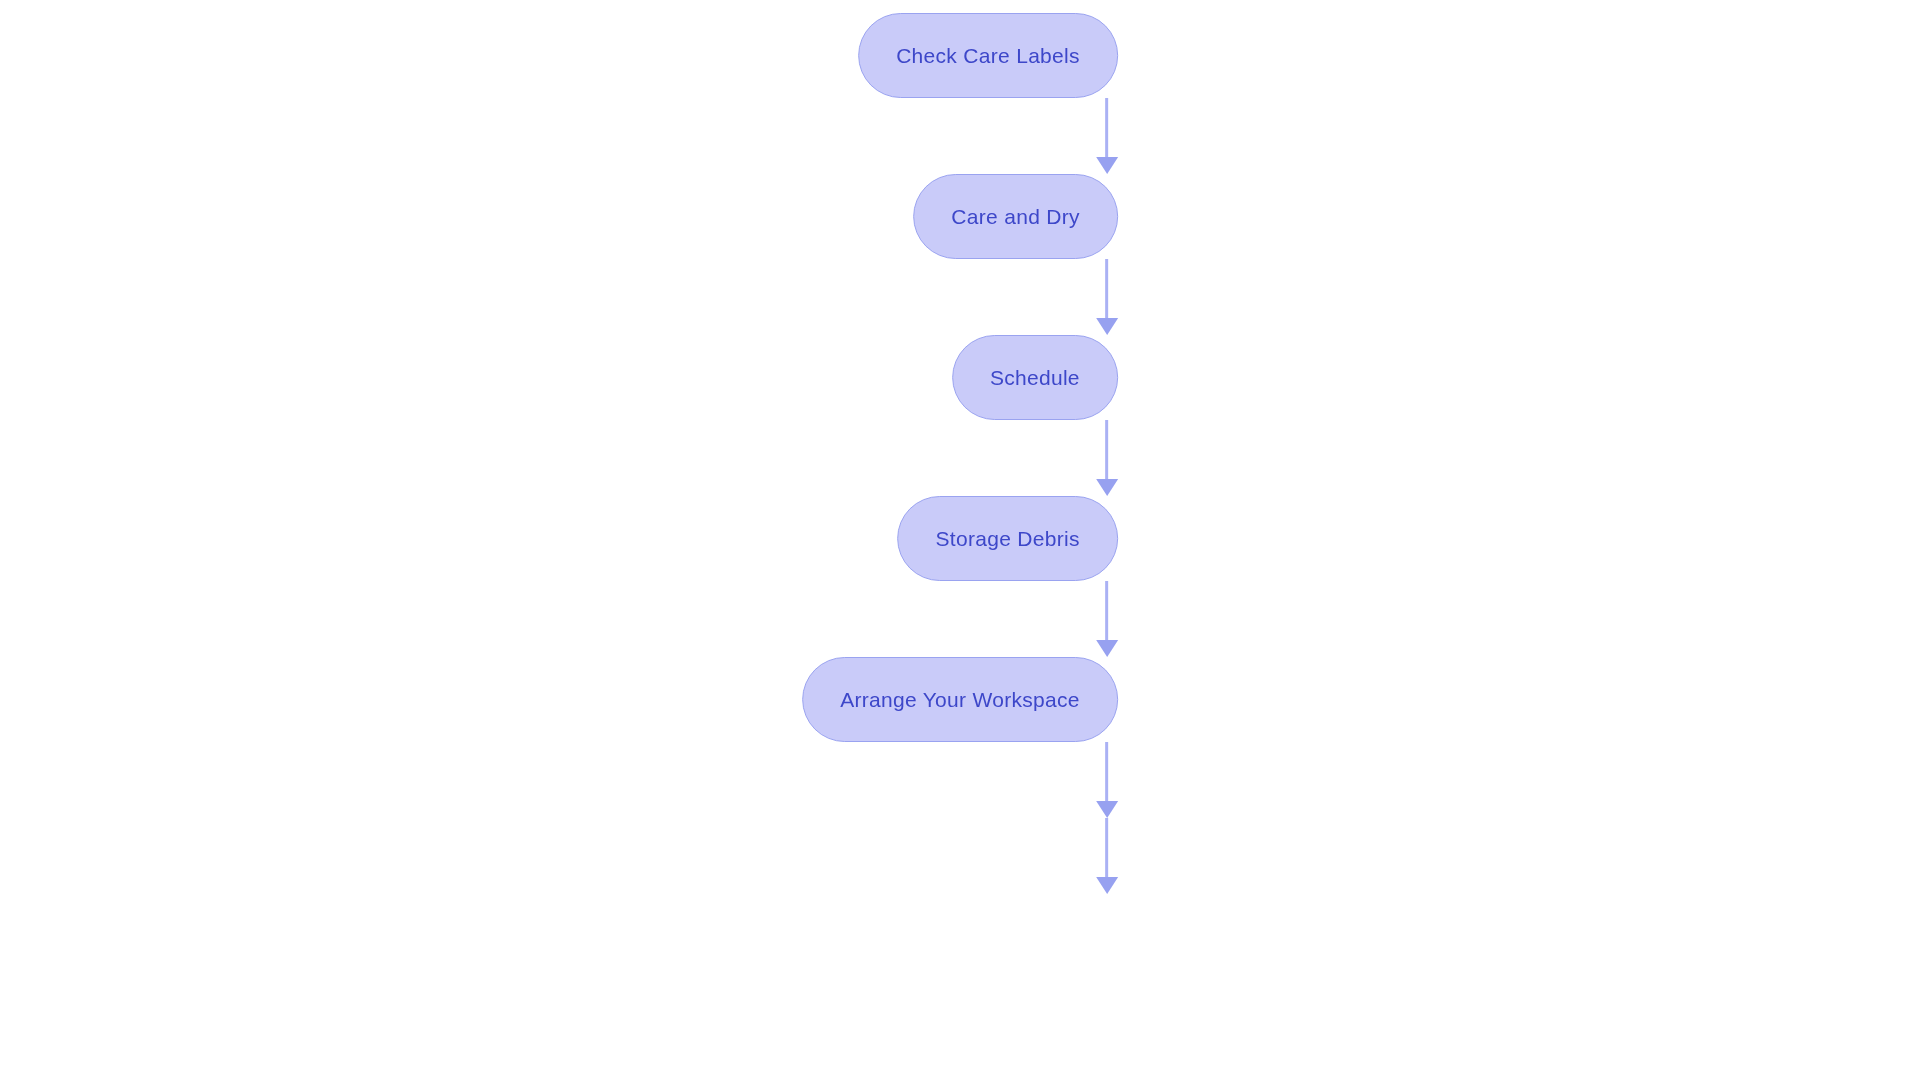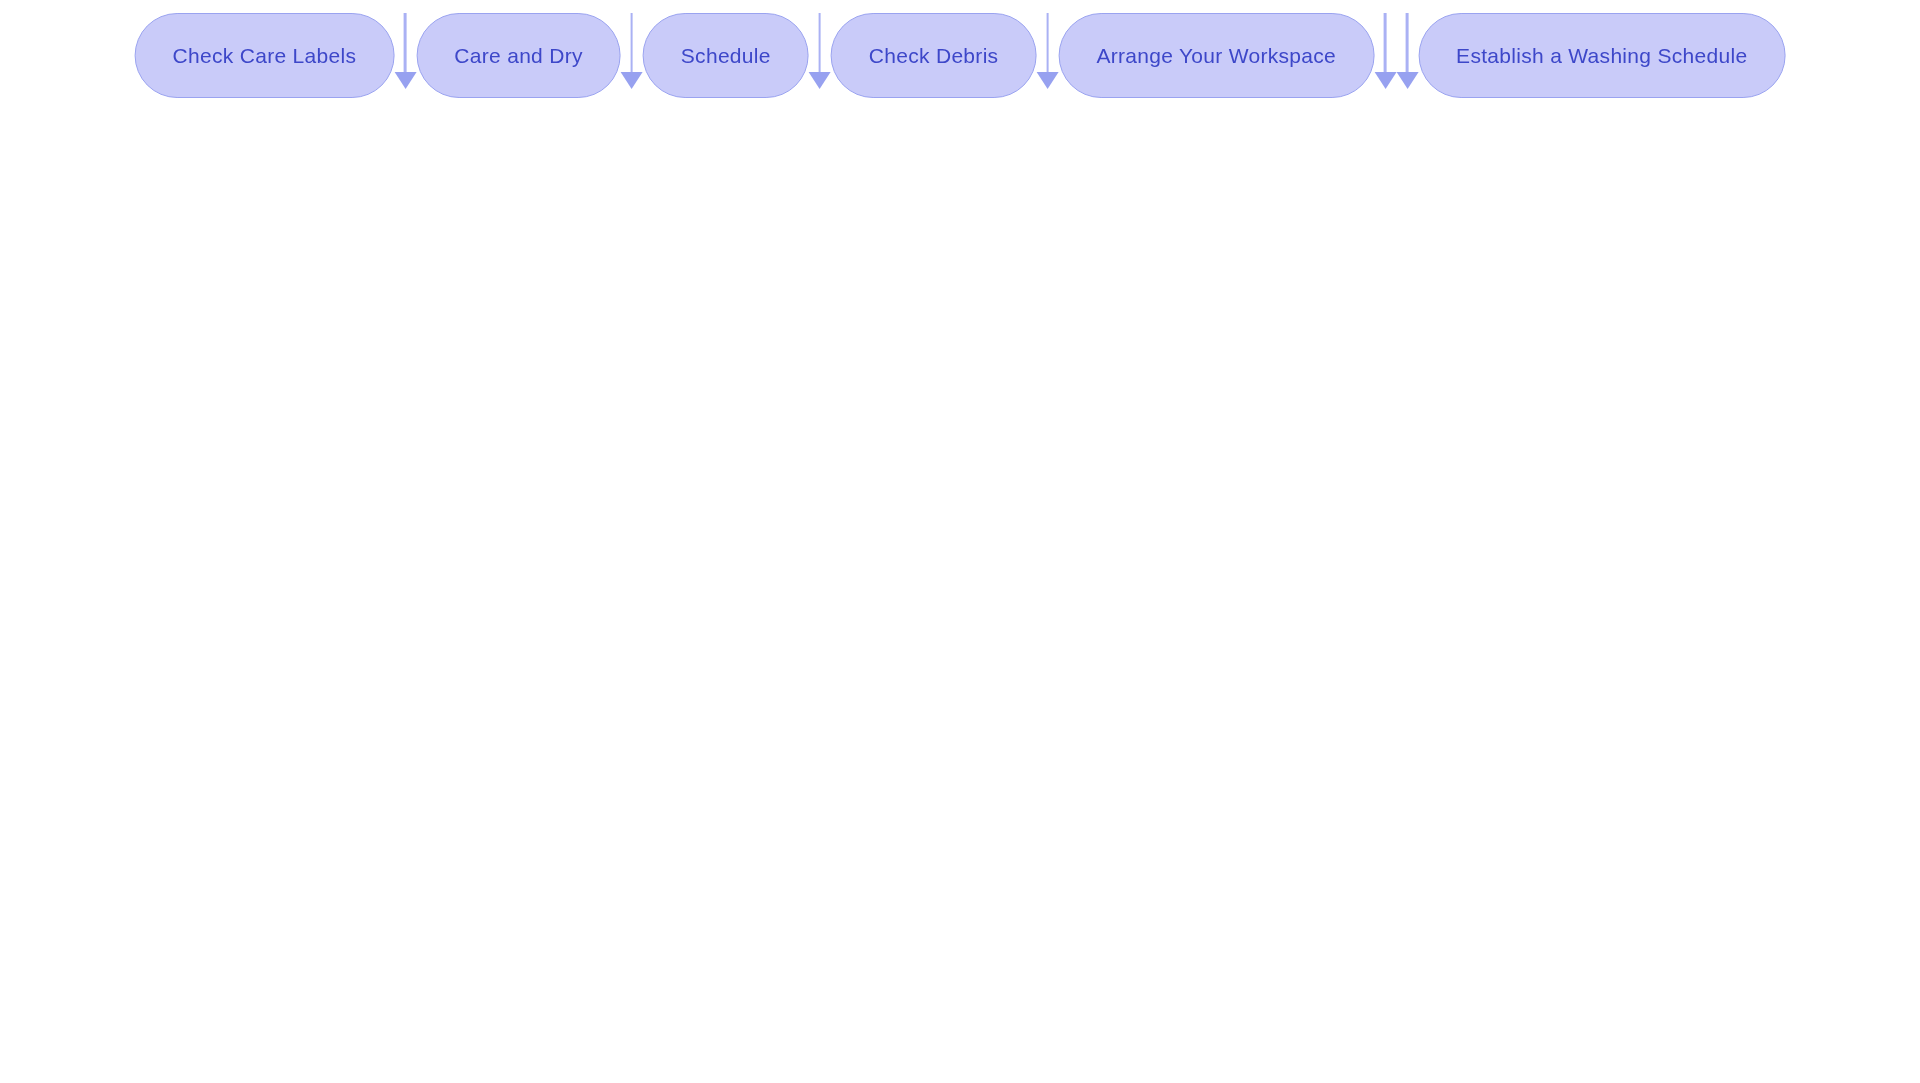"Check Care Labels" .flow { align-items: flex-start -> flex-end; flex-direction: none -> column }
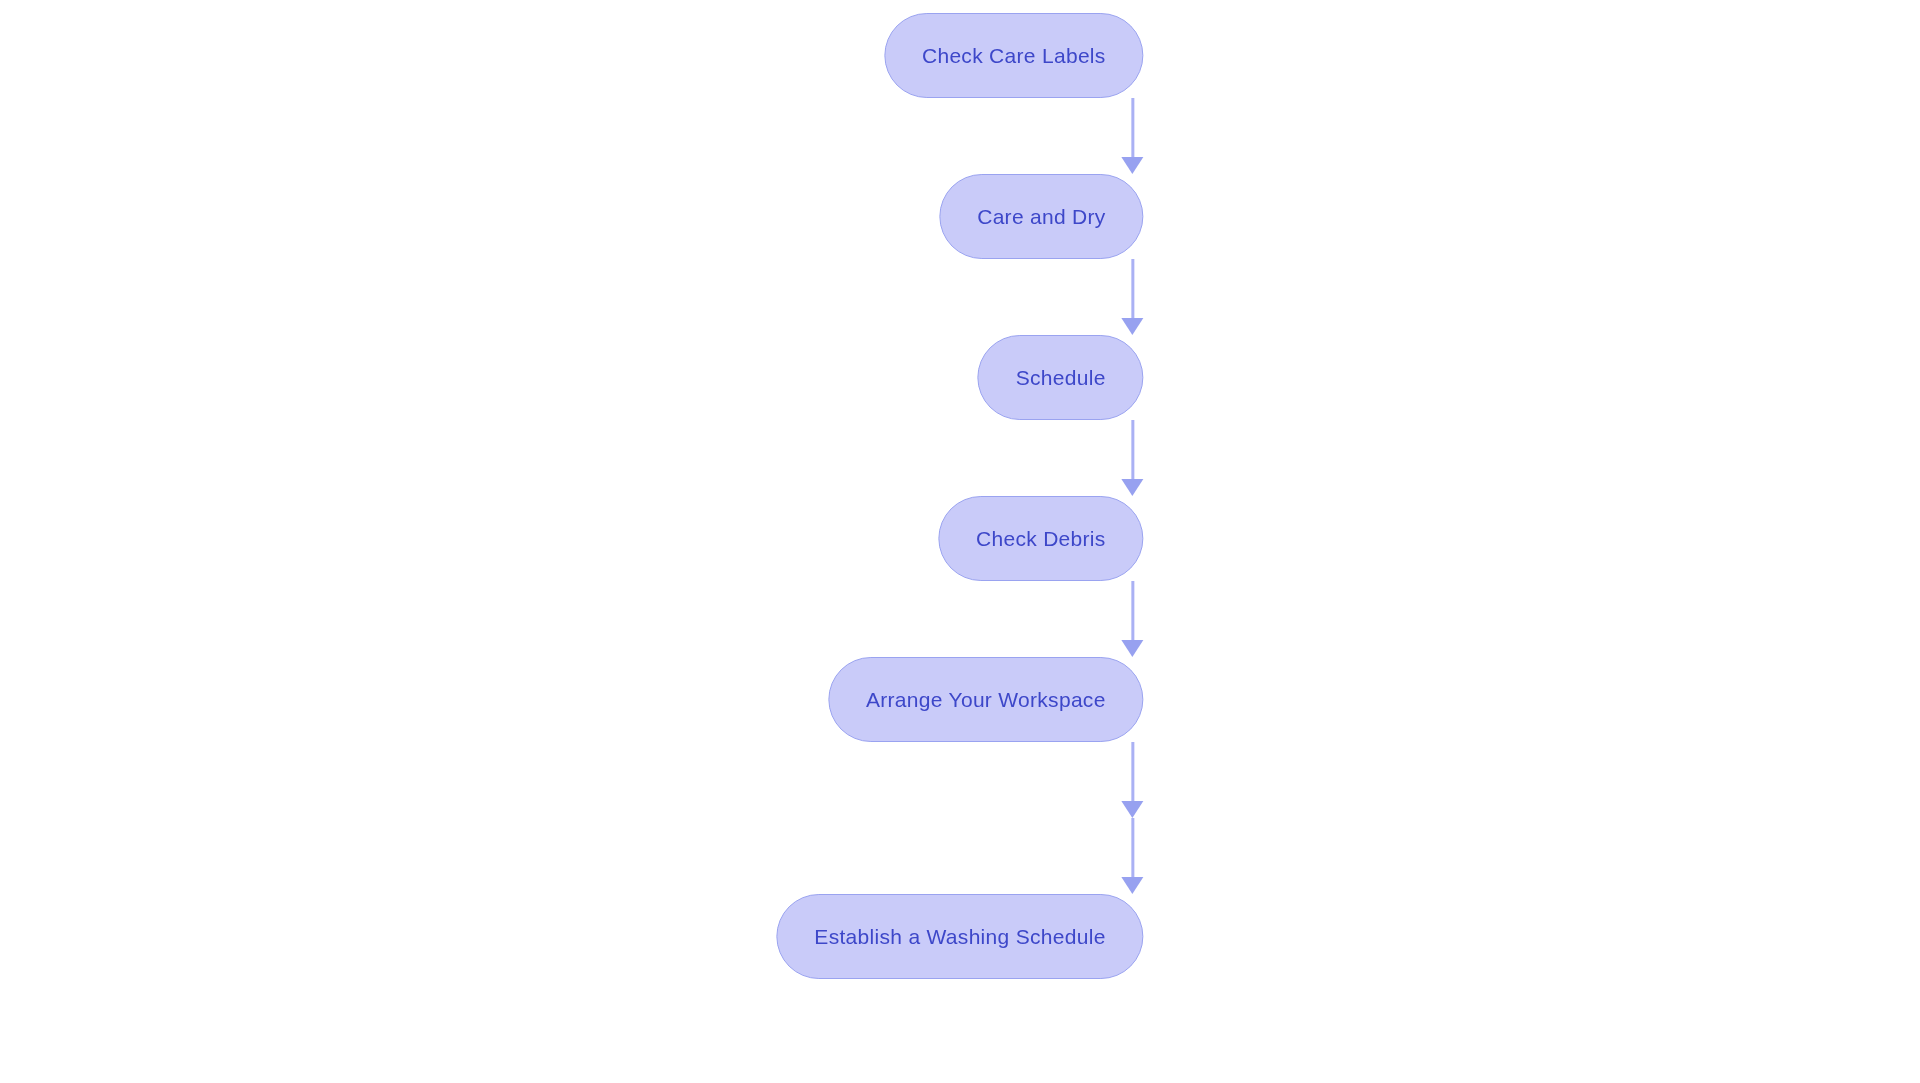"Check Debris" span { text: Check -> Storage }
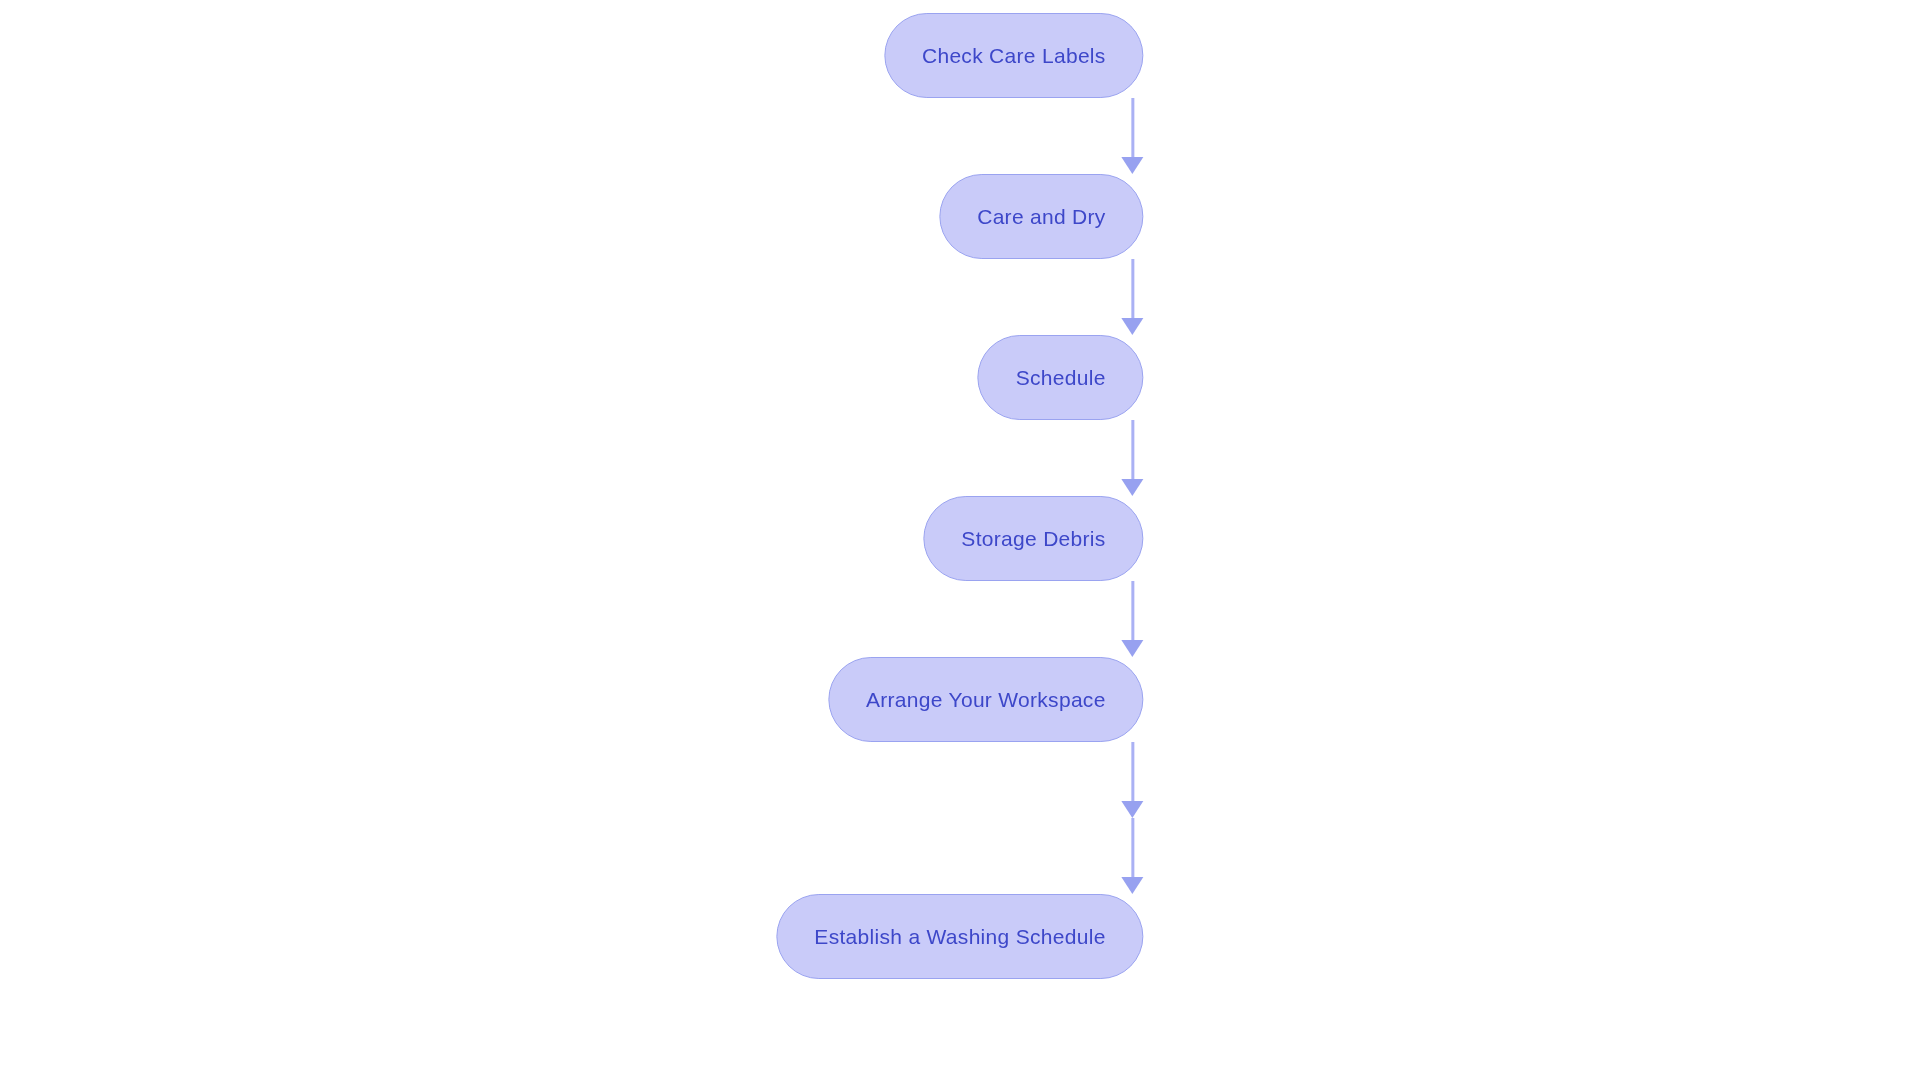"Establish a Washing Schedule" div.flow-node { html: <div> <span>Establish a Washing Schedule</span> </div> -> none }
